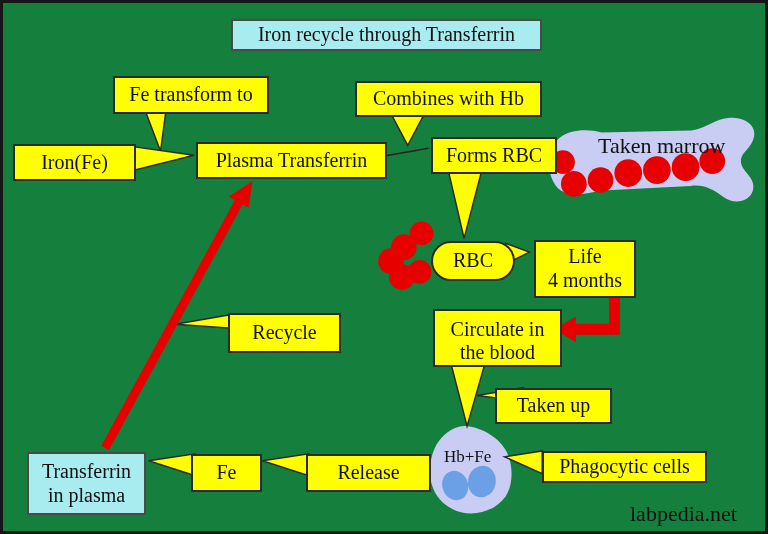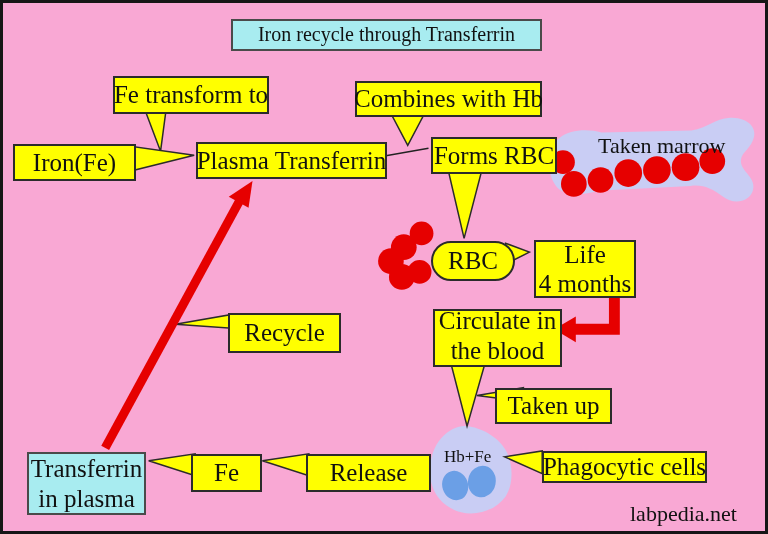"Iron recycle through Transferrin" #stage { background: #f9a8d4 -> #15803d }
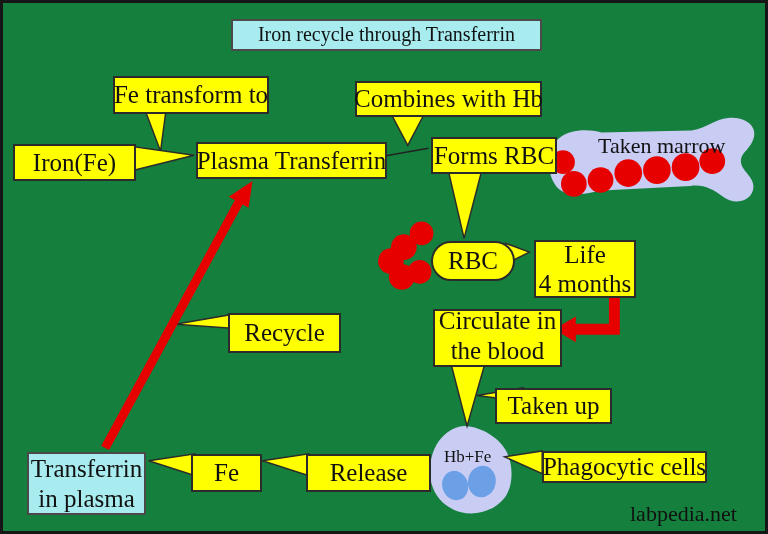"Fe transform to" .box { font-size: 25px -> 20px }
